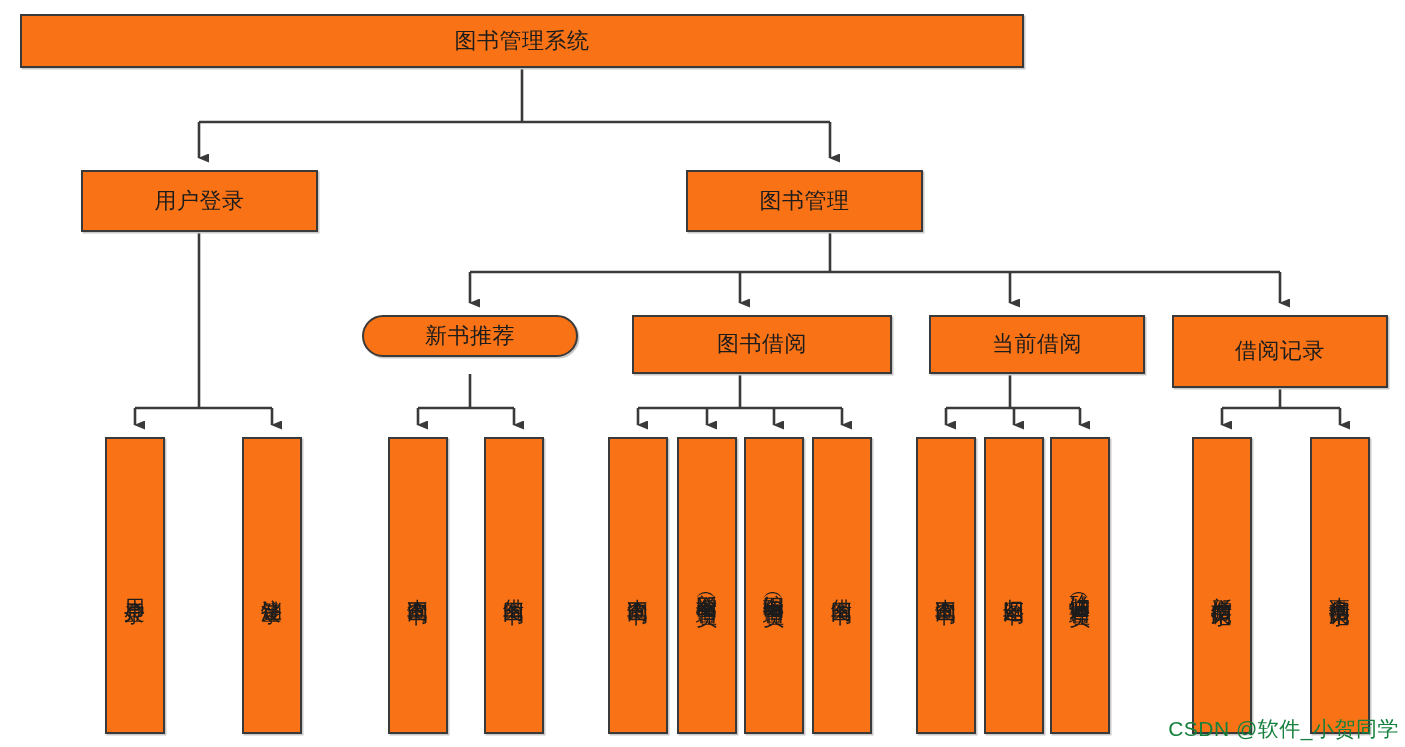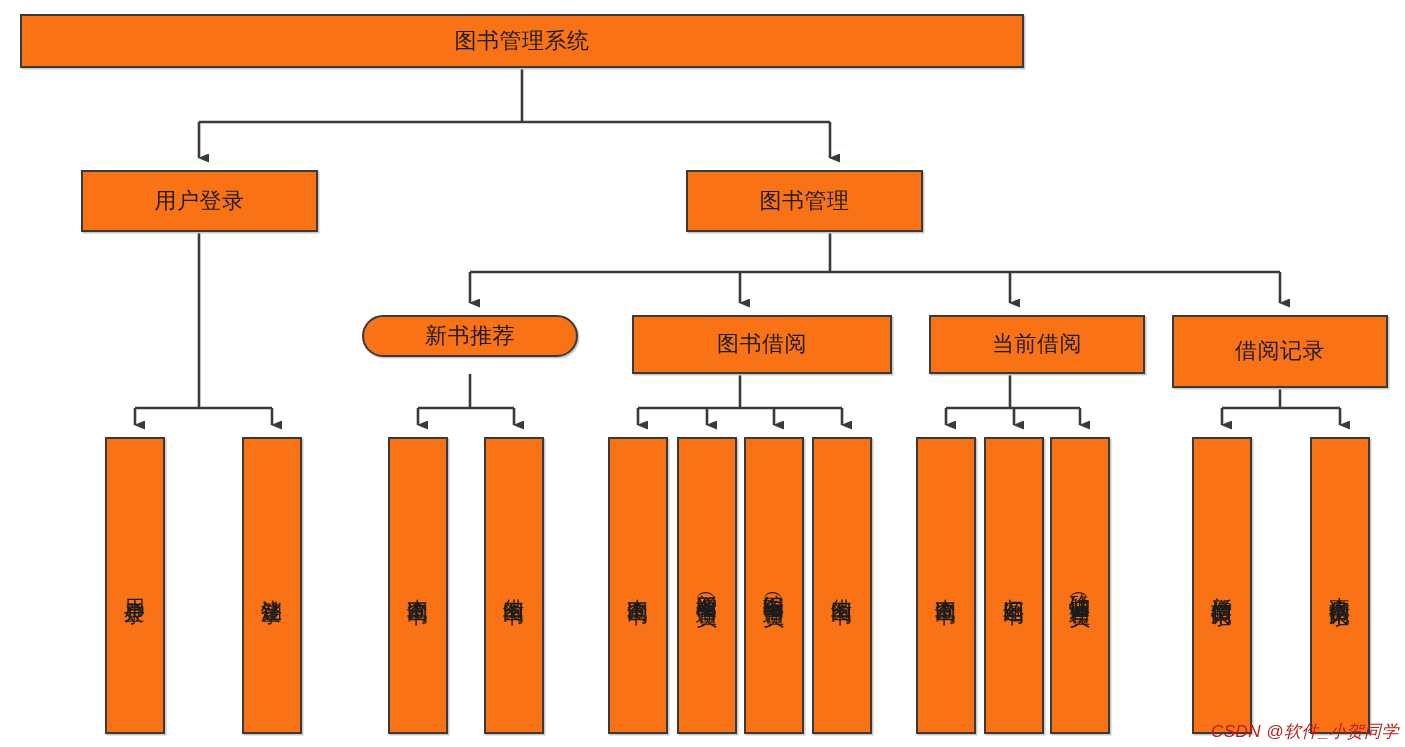"CSDN @软件_小贺同学" .watermark { color: #b91c1c -> #15803d; font-size: 17px -> 21px; font-style: italic -> none }
